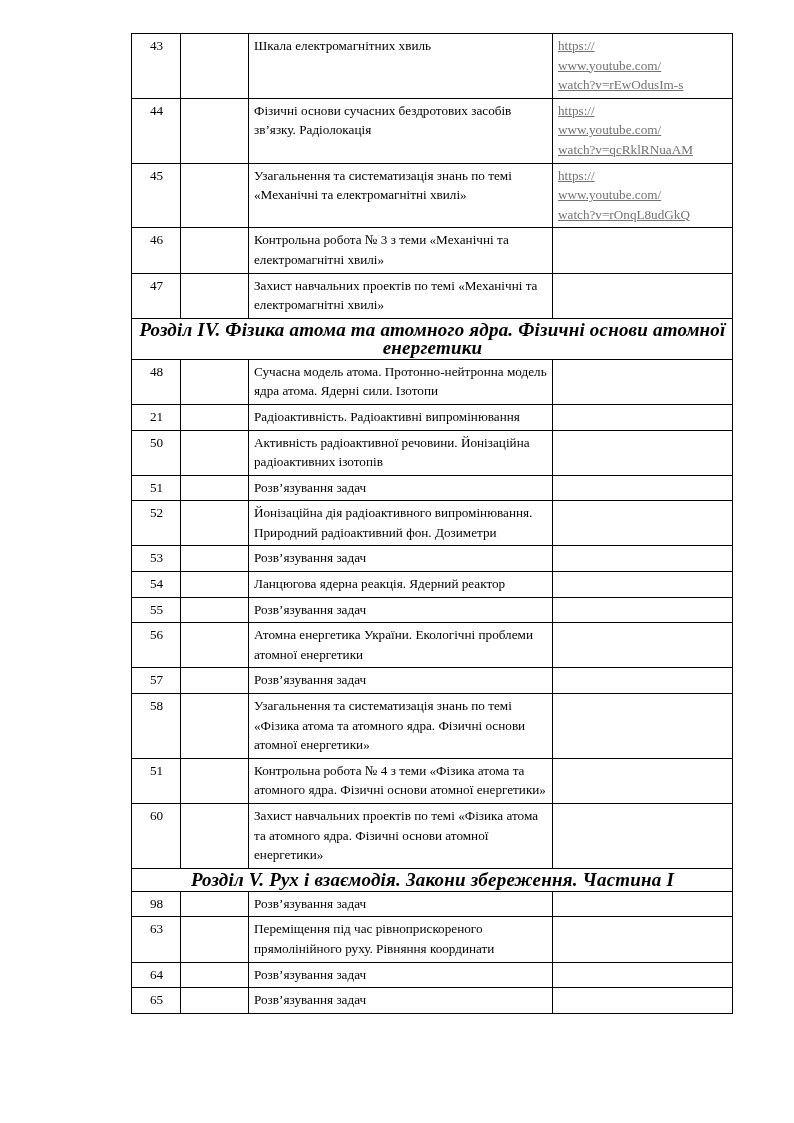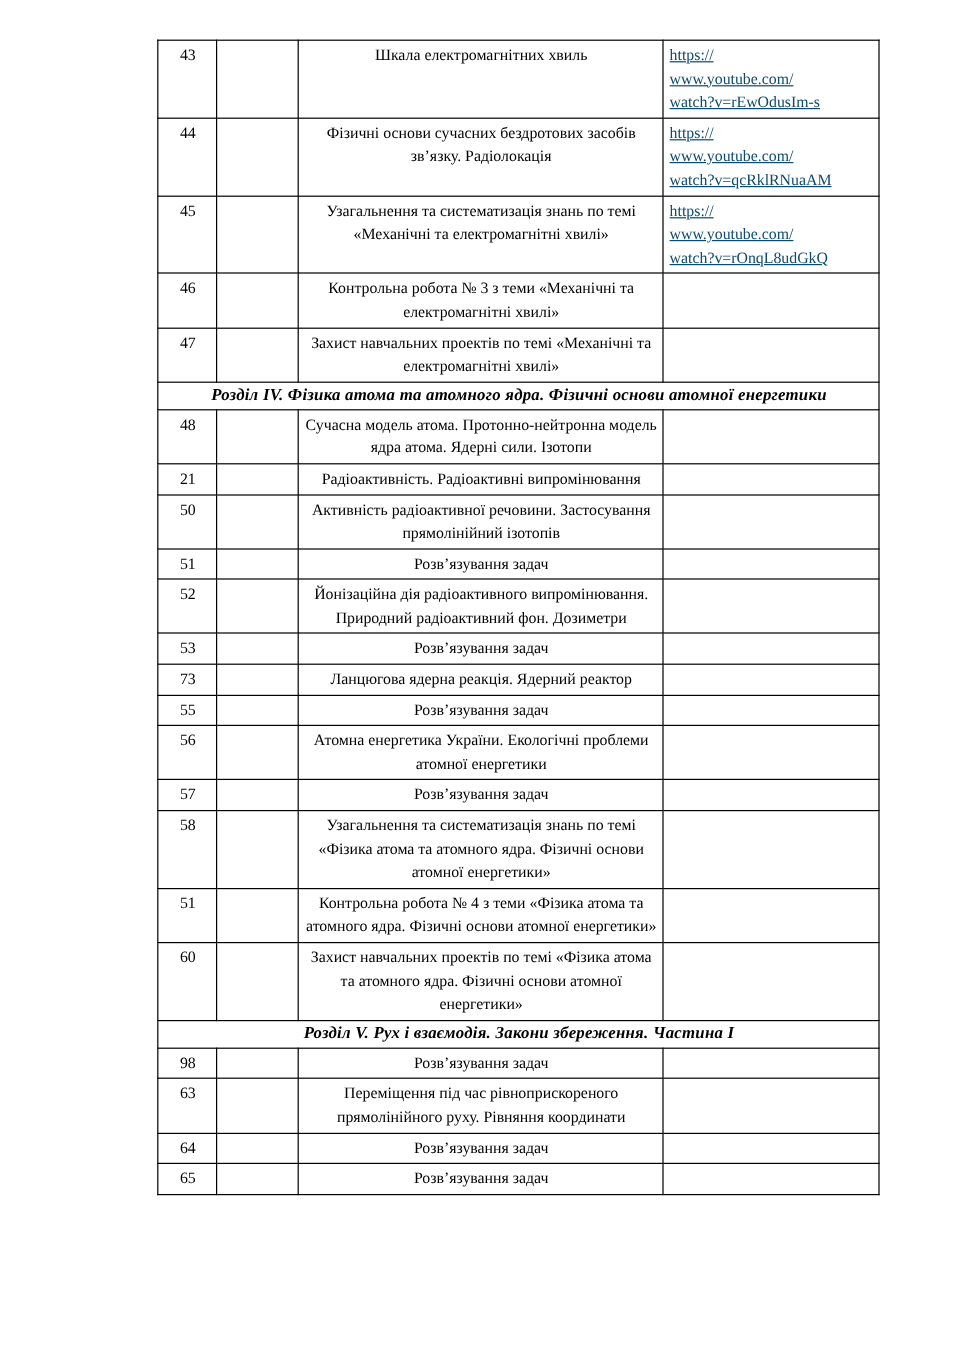"Шкала електромагнітних хвиль" td.topic { text-align: center -> left }
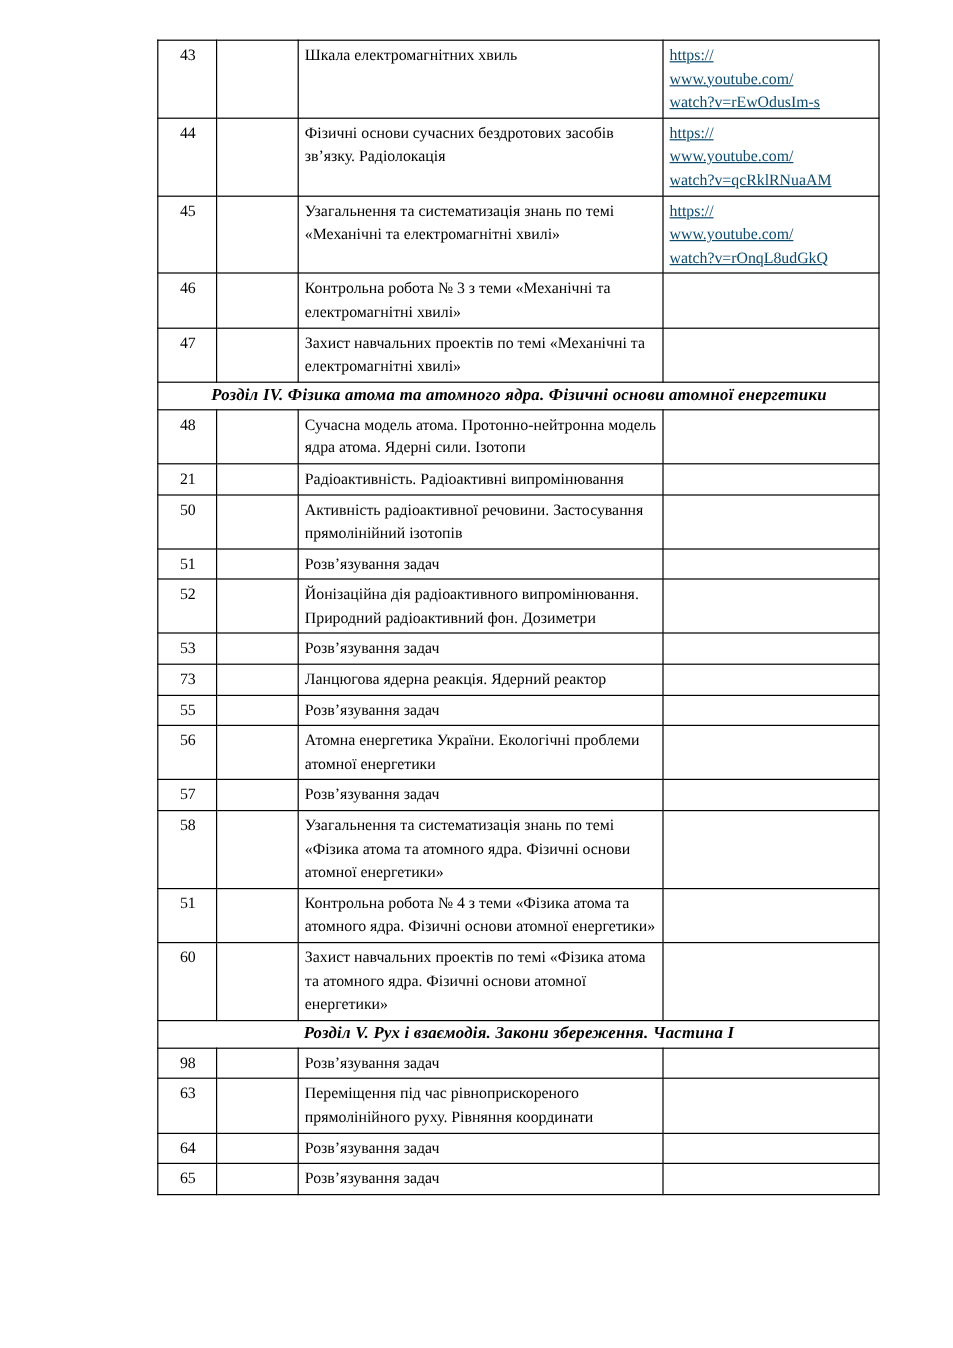"https://" td.link a { color: #0c4a6e -> #737373 }
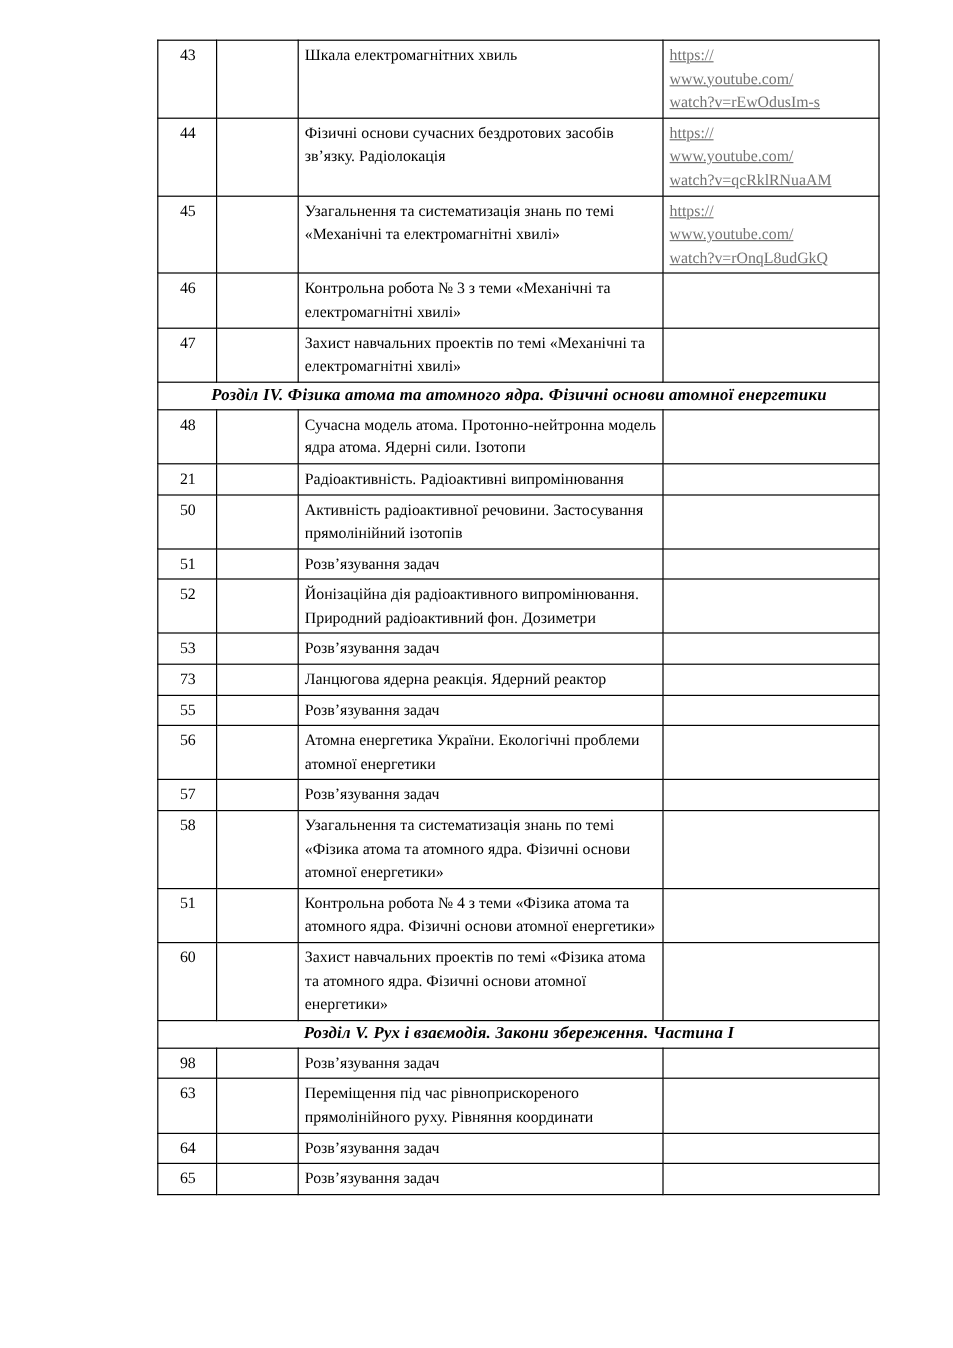"Розділ IV. Фізика атома та" tr.section td { font-size: 14px -> 19px }
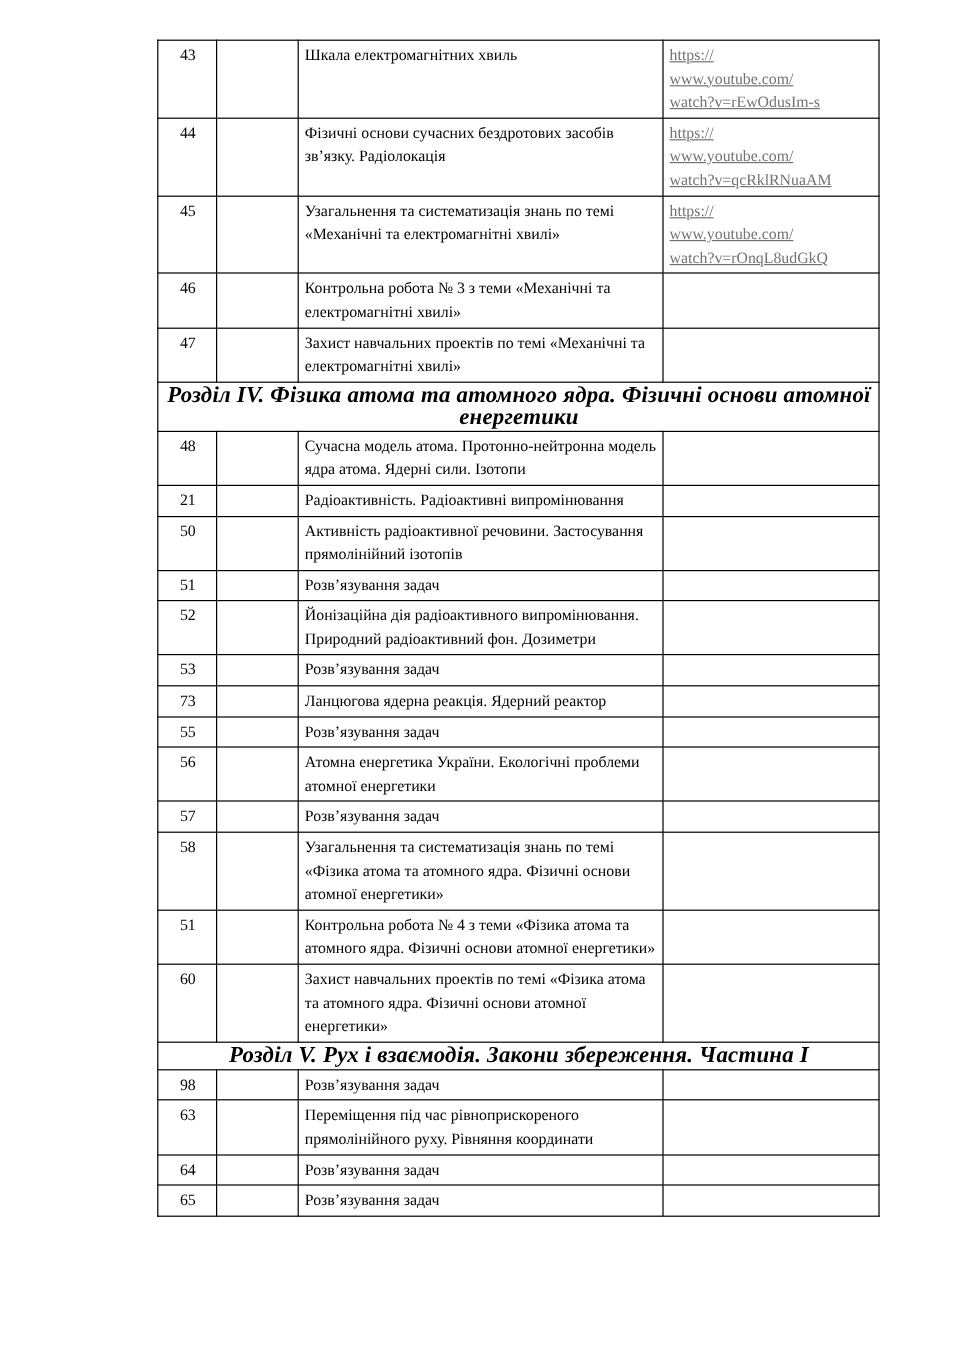"Активність радіоактивної речовини." td.topic { text: Застосування прямолінійний -> Йонізаційна радіоактивних }
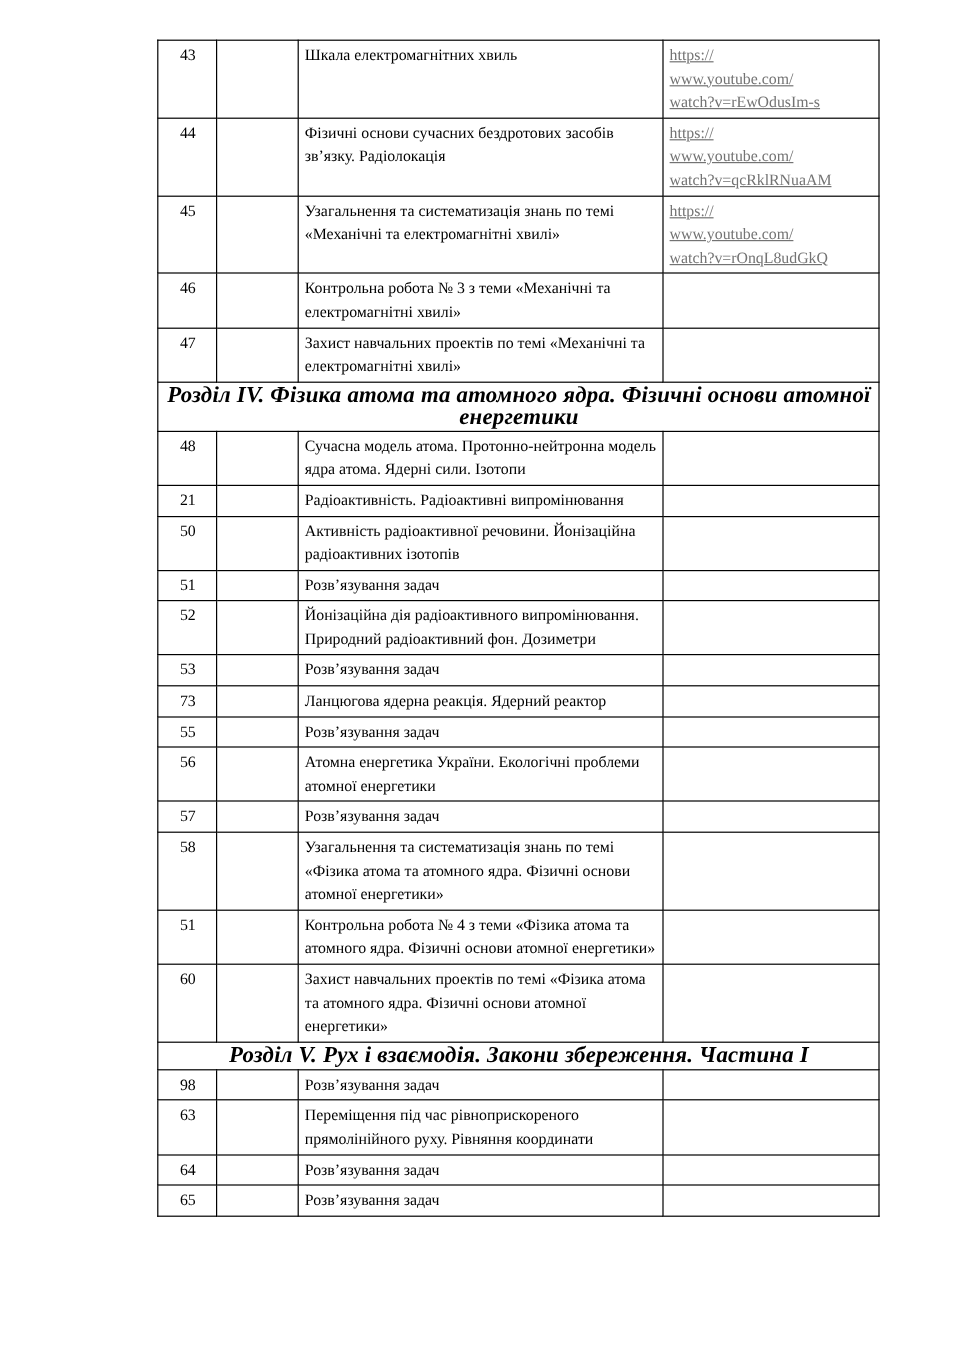"73" td.num { text: 73 -> 54 }
